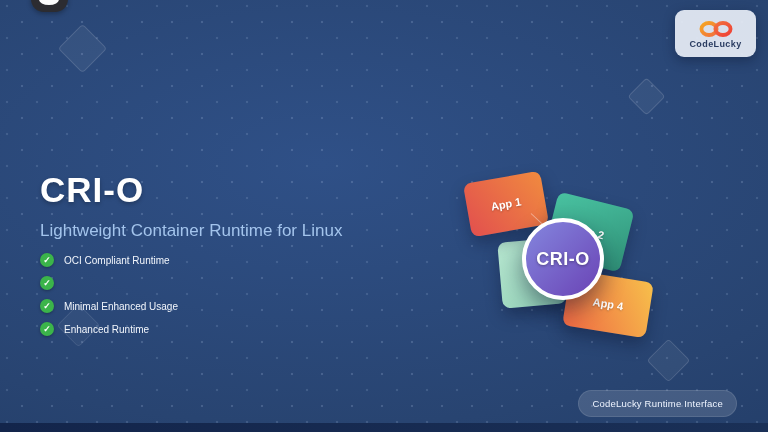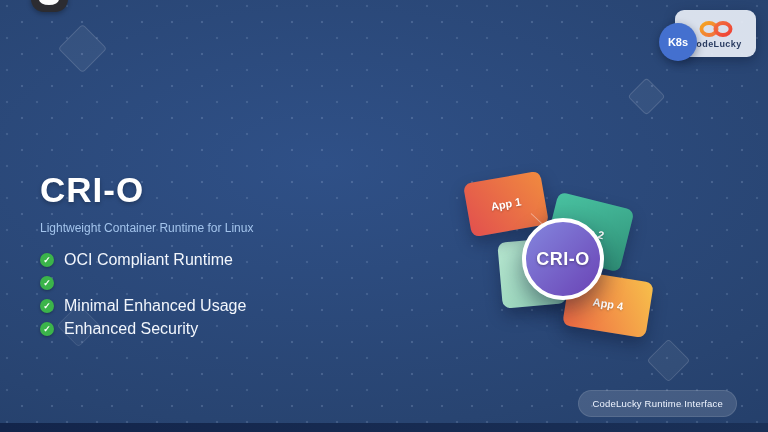"K8s" div.k8s-badge { html: <div>K8s</div> -> none }
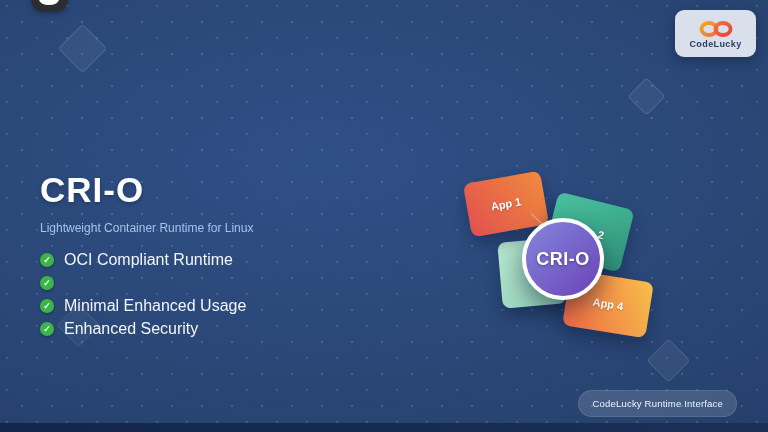"Lightweight Container Runtime for Linux" .subtitle { font-size: 12px -> 17px }
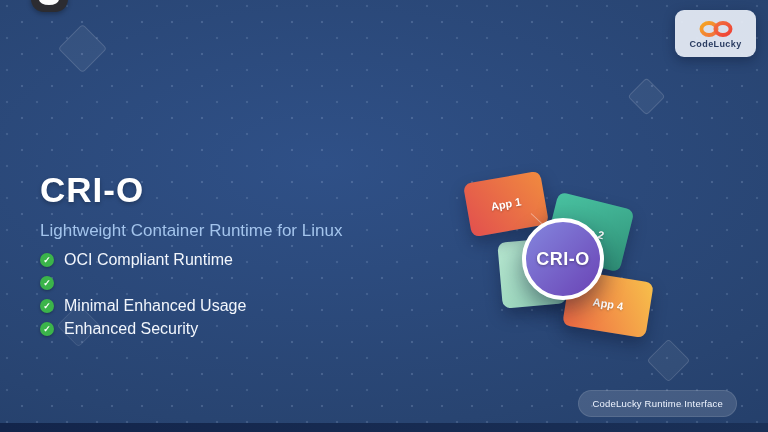"OCI Compliant Runtime" .feature span.label { font-size: 16px -> 10px }
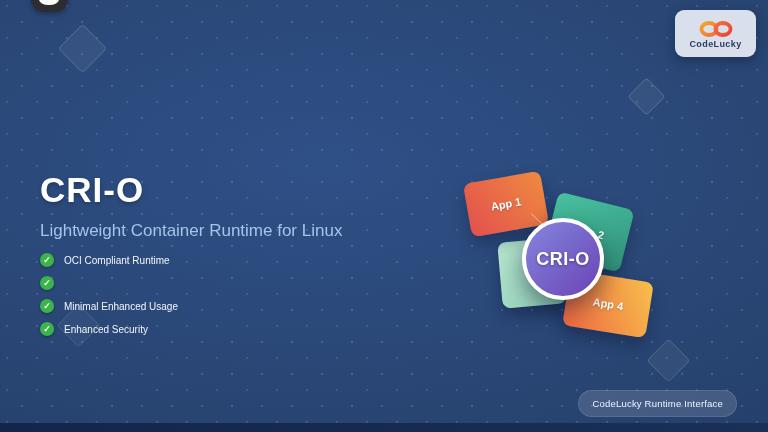"Enhanced Security" span.label { text: Security -> Runtime }
